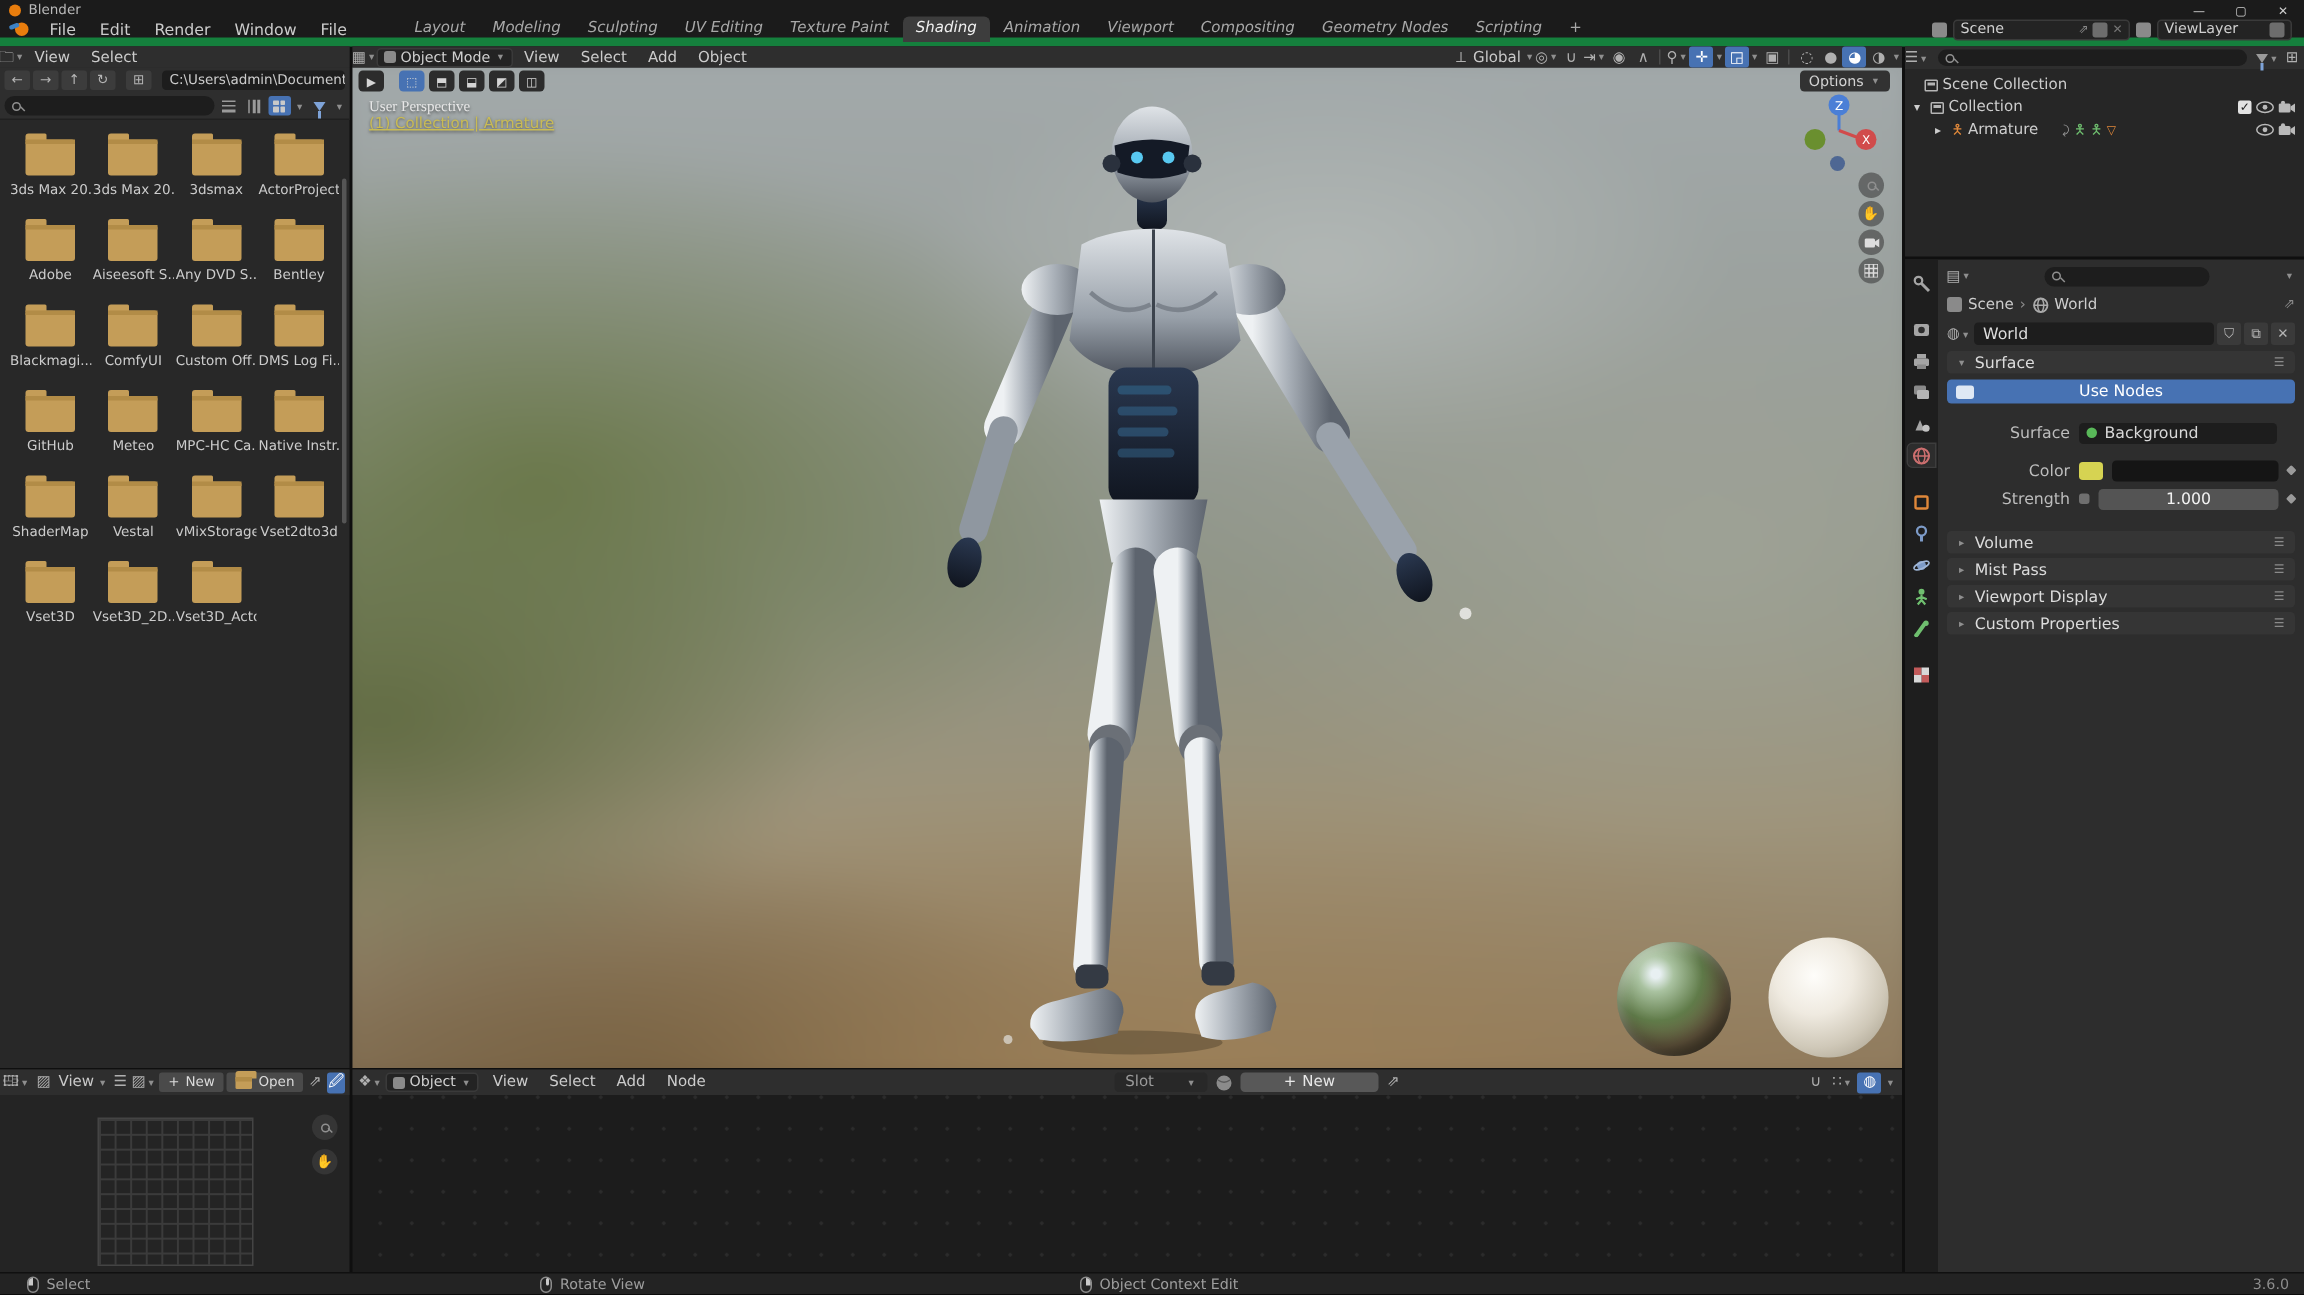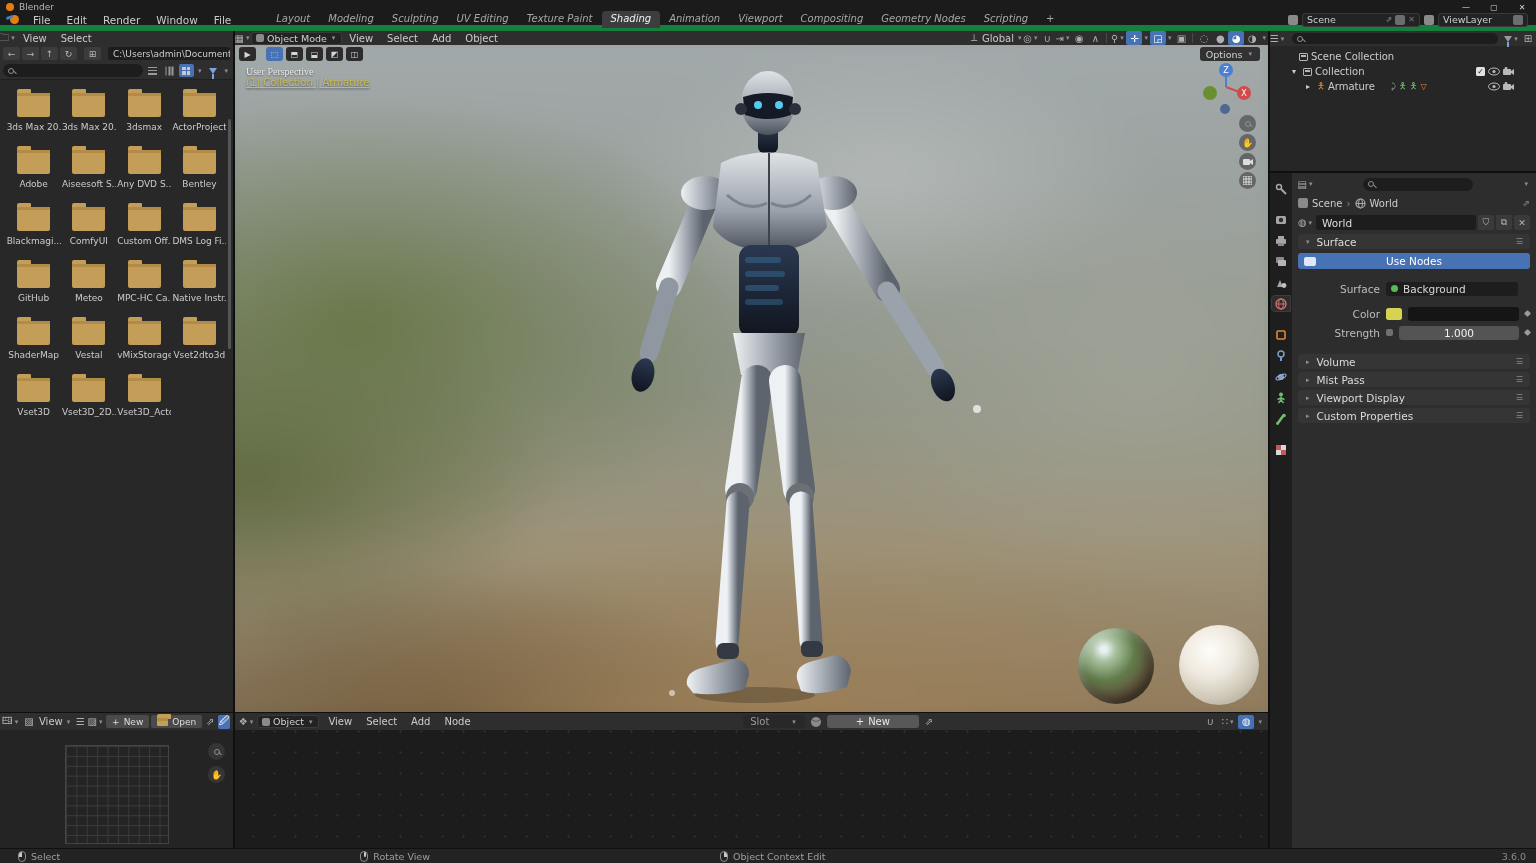"Scene Collection" div { padding: 3px 18px -> 3px 2px }
